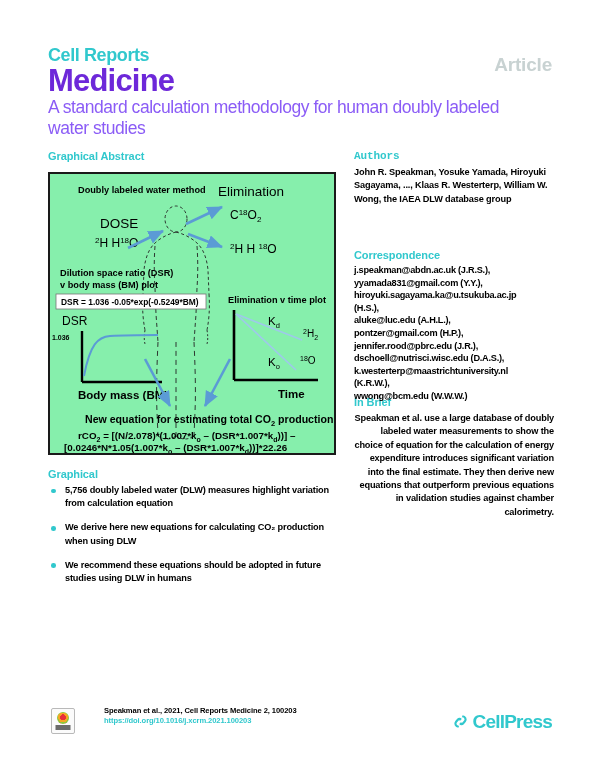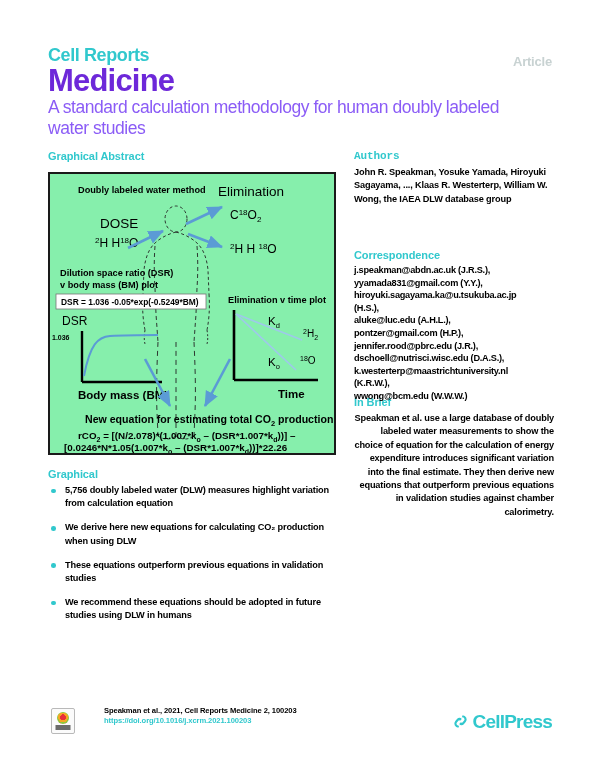"Article" .article-tag { font-size: 13px -> 19px }
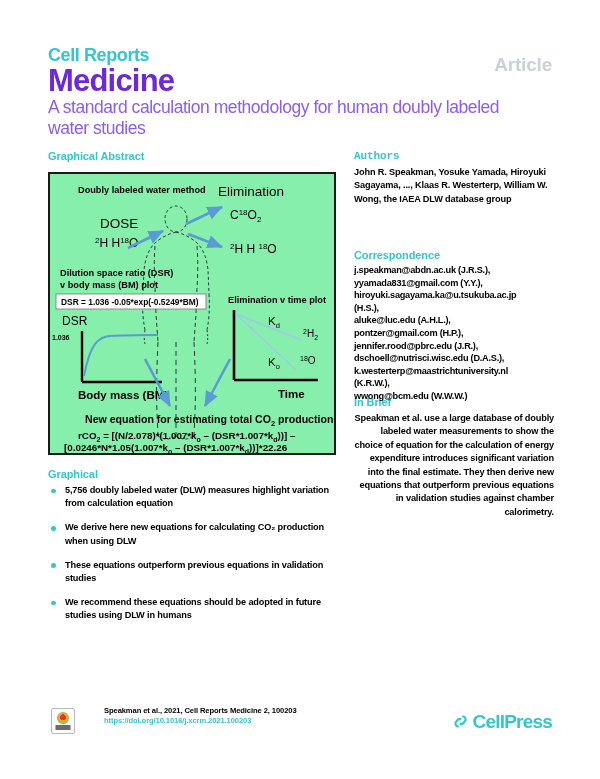"These equations outperform previous" div.hl-item { html: <div> <span></span> <span>These equations outperform previous equations in validation studies</span> </div> -> none }
